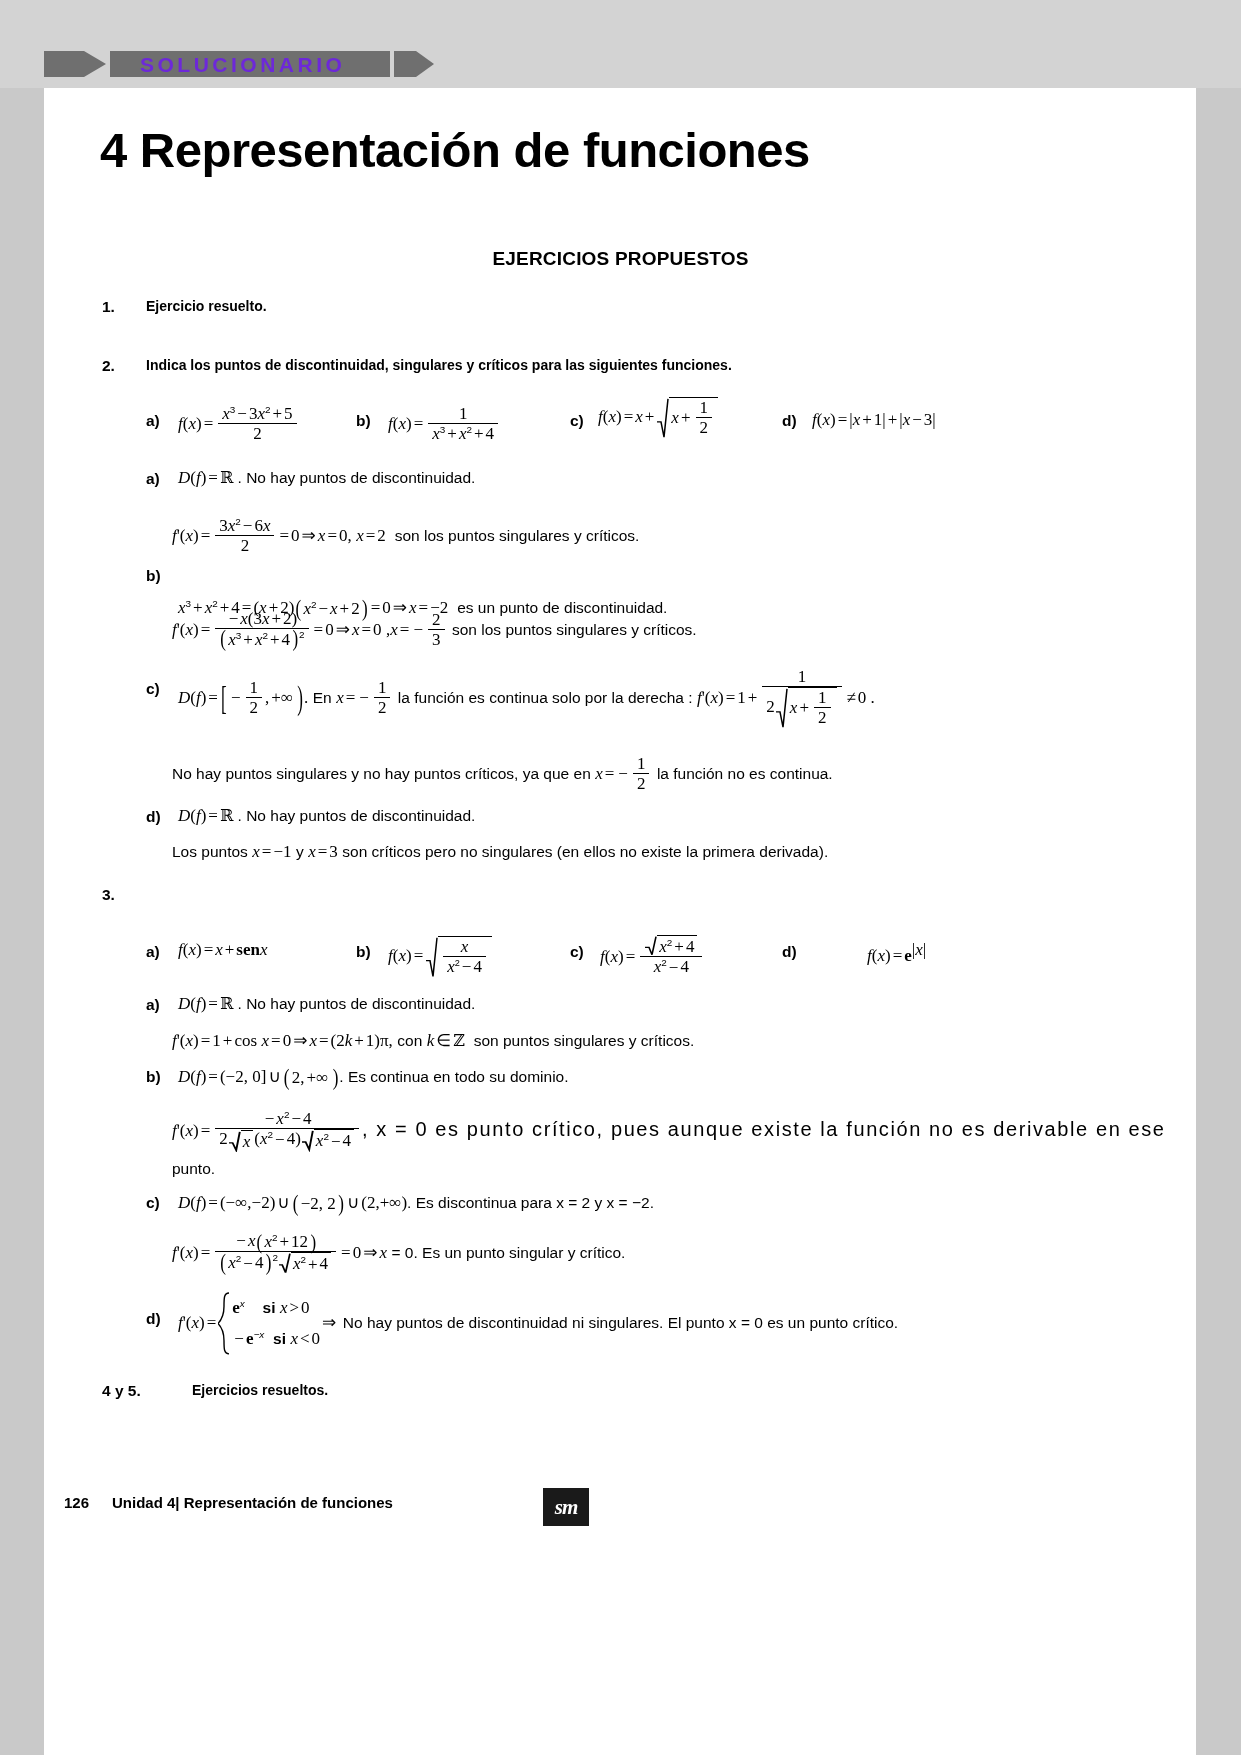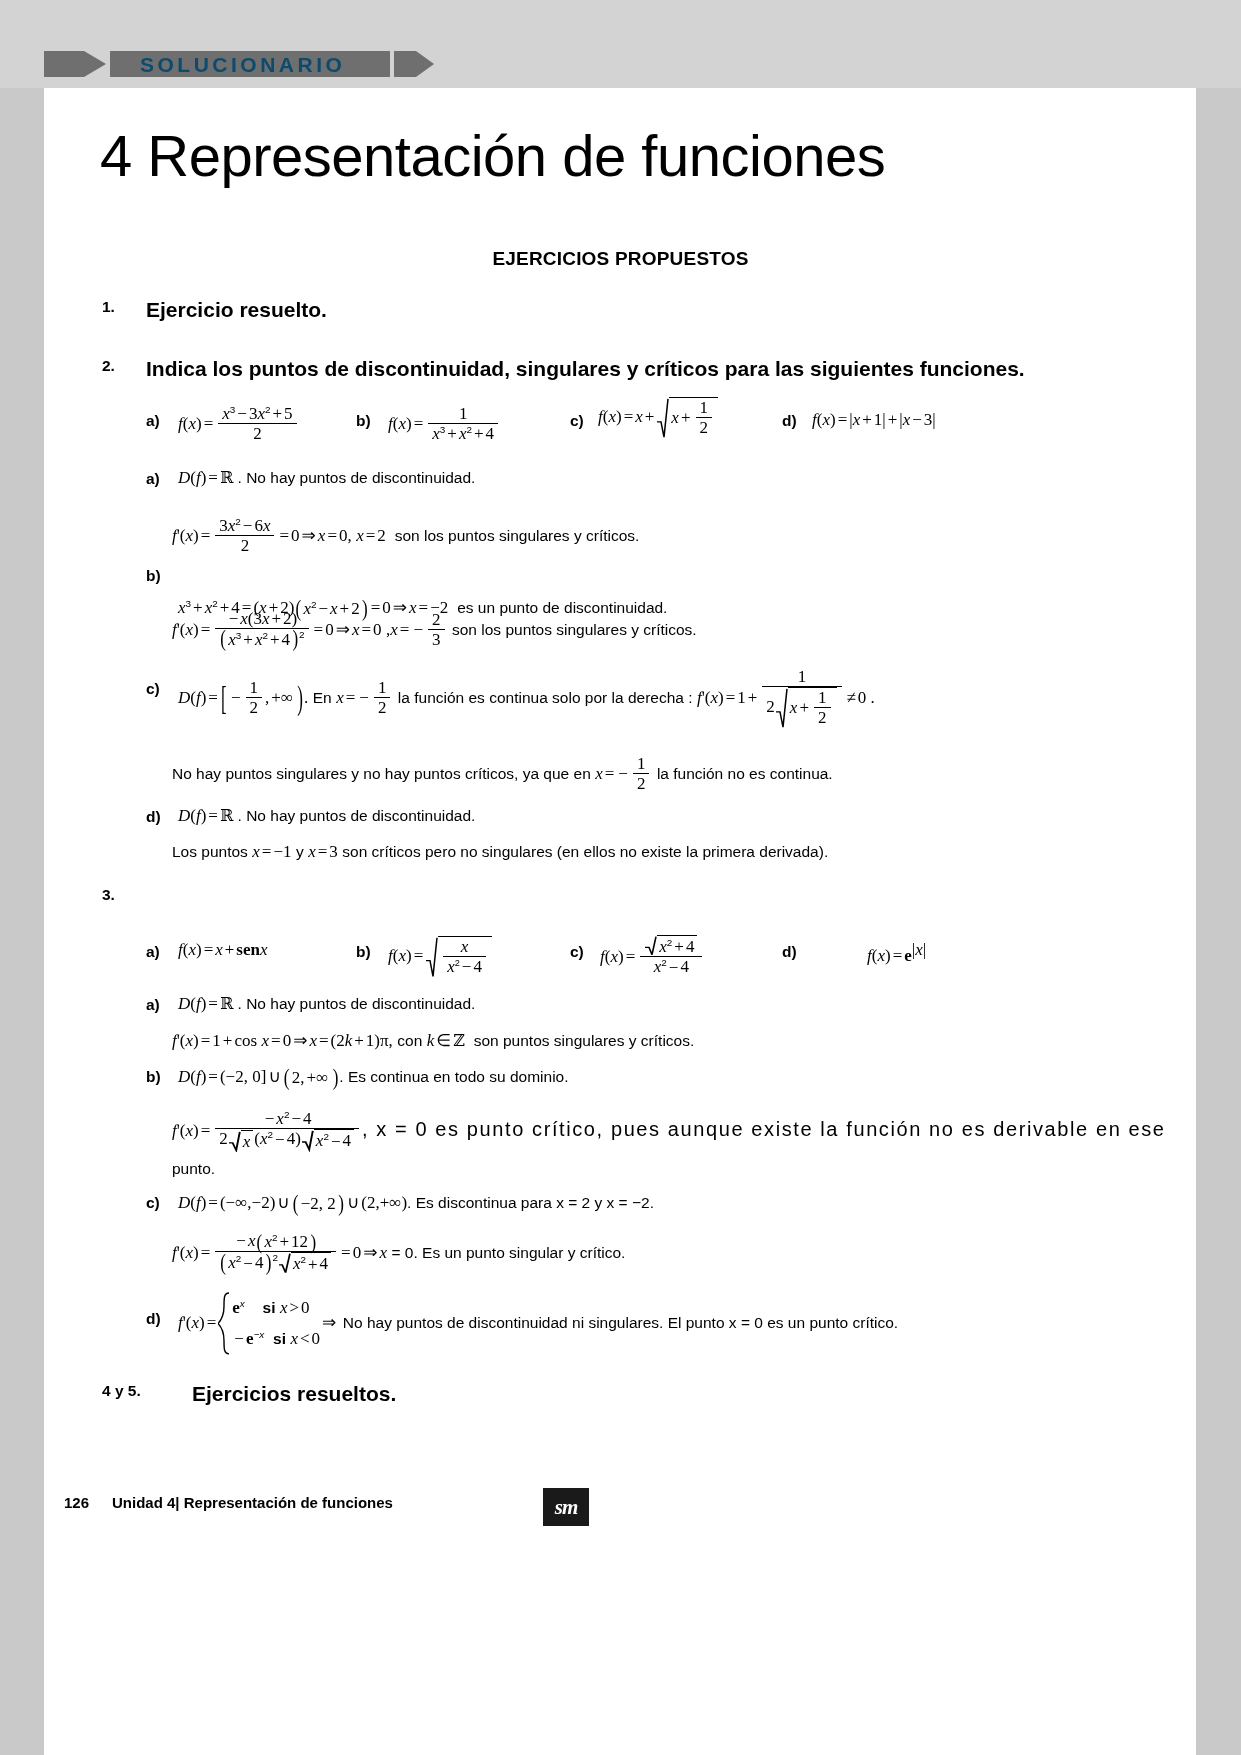"SOLUCIONARIO" .ribbon-text { color: #0c4a6e -> #6d28d9 }
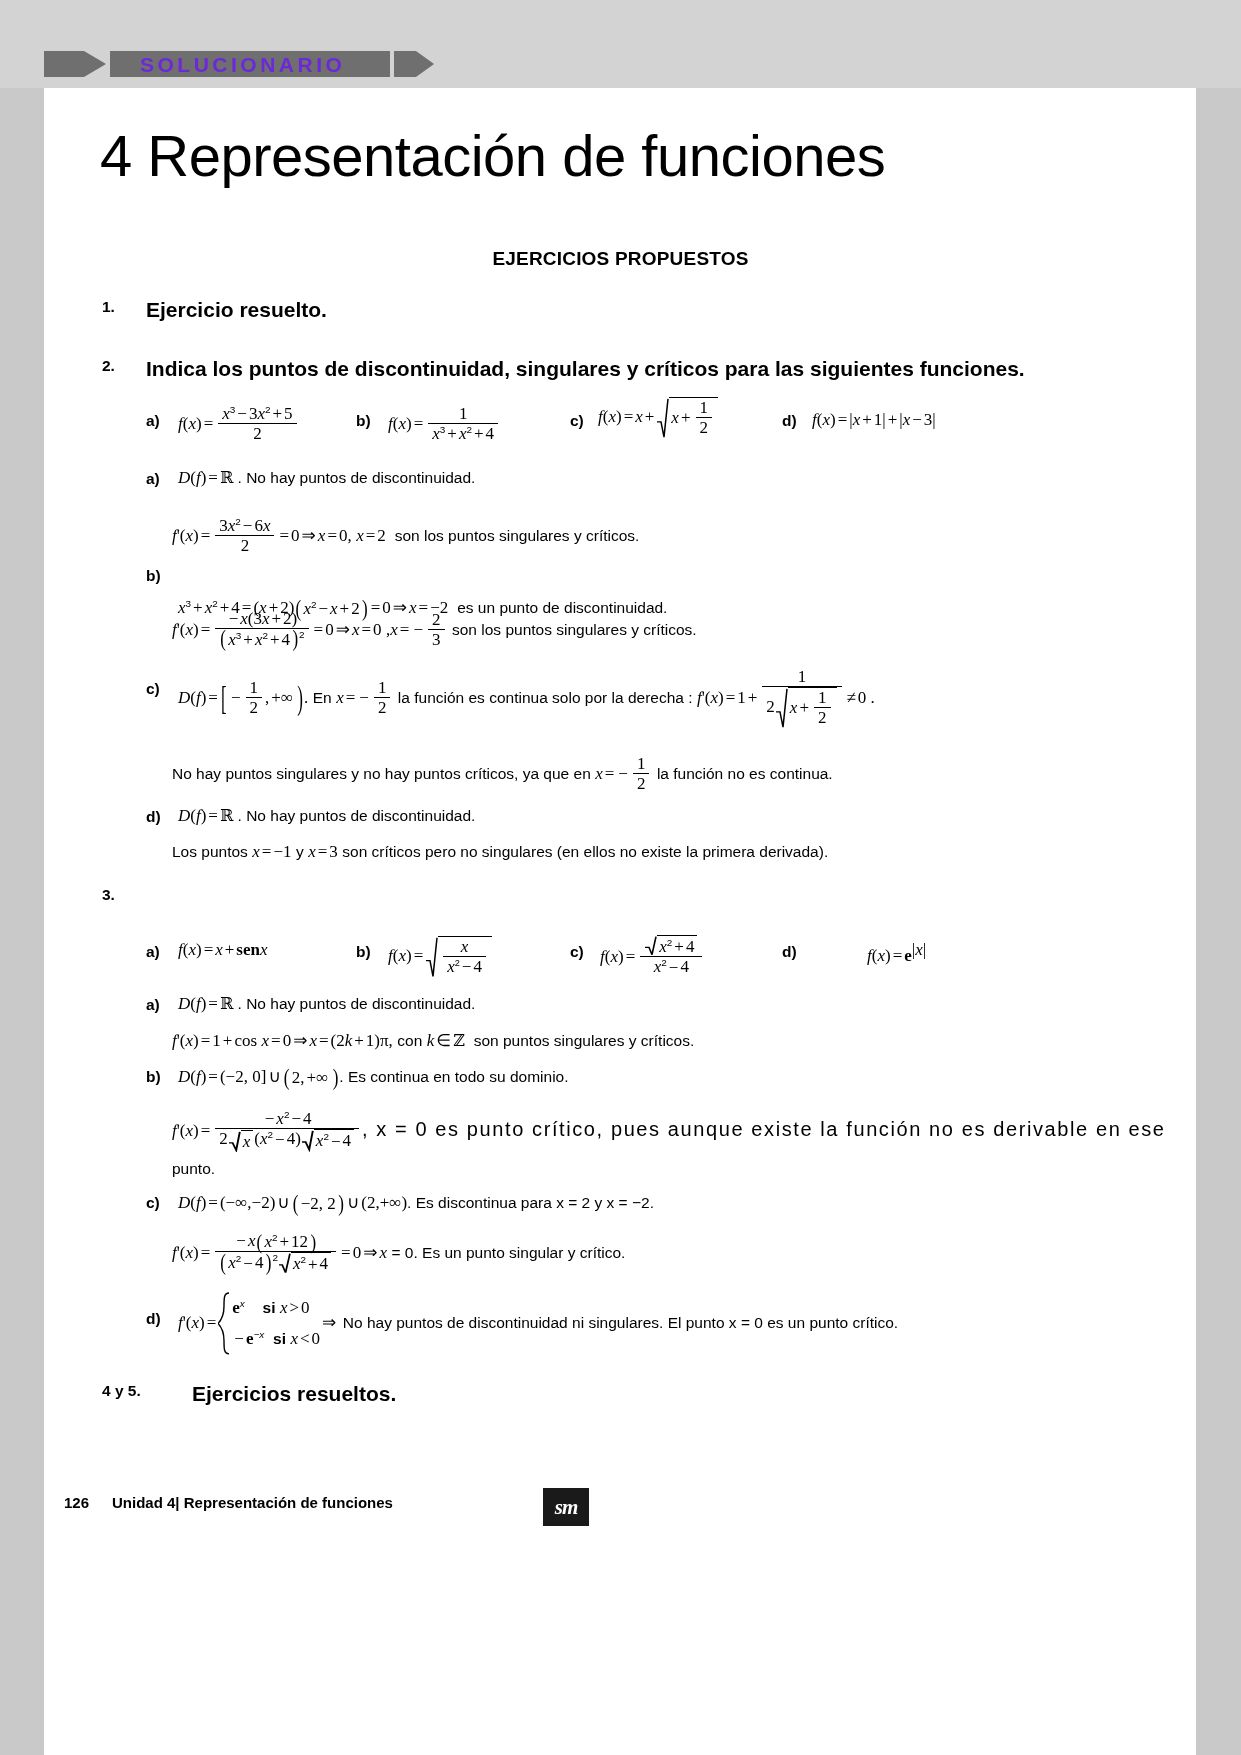"4 Representación de funciones" .chapter-title { font-size: 58px -> 49px; font-weight: normal -> bold }
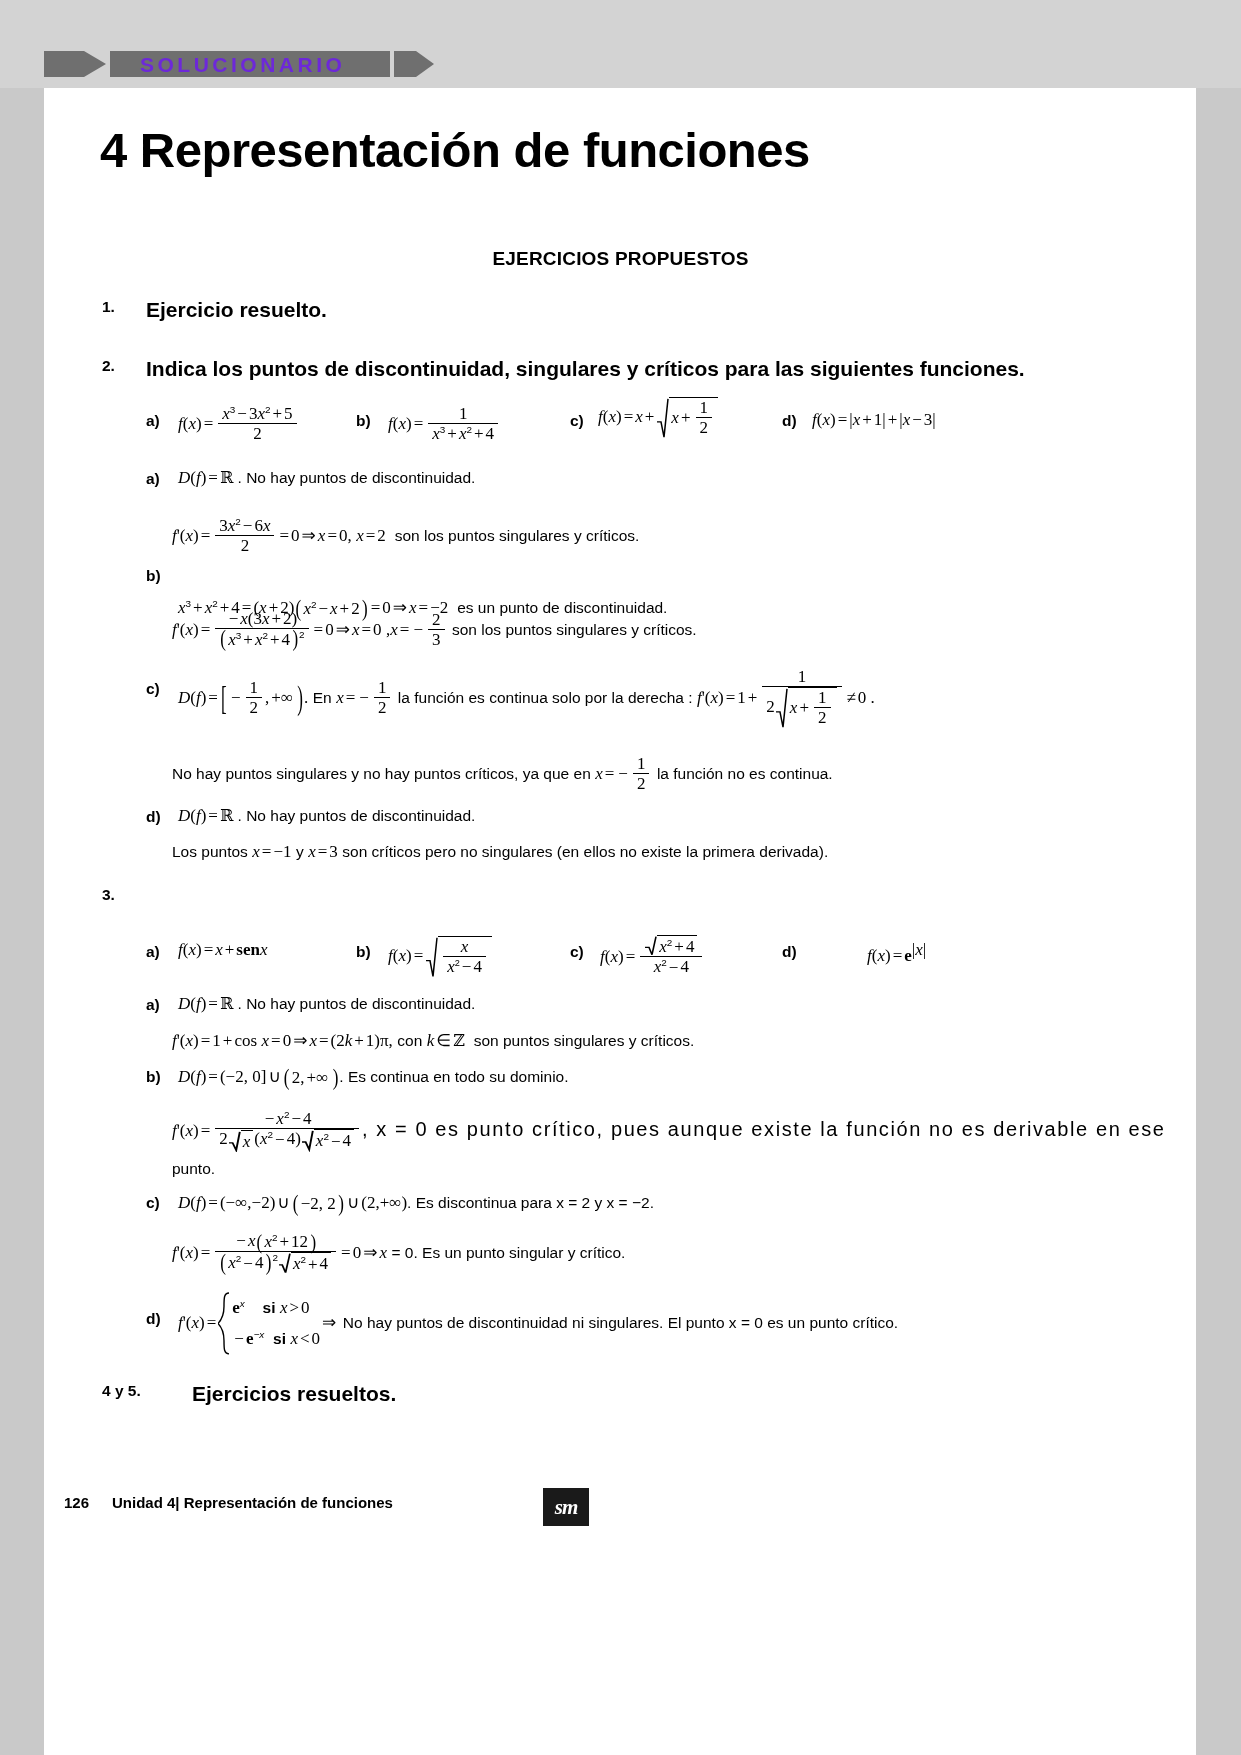"Ejercicio resuelto." .stmt { font-size: 21px -> 14px }
